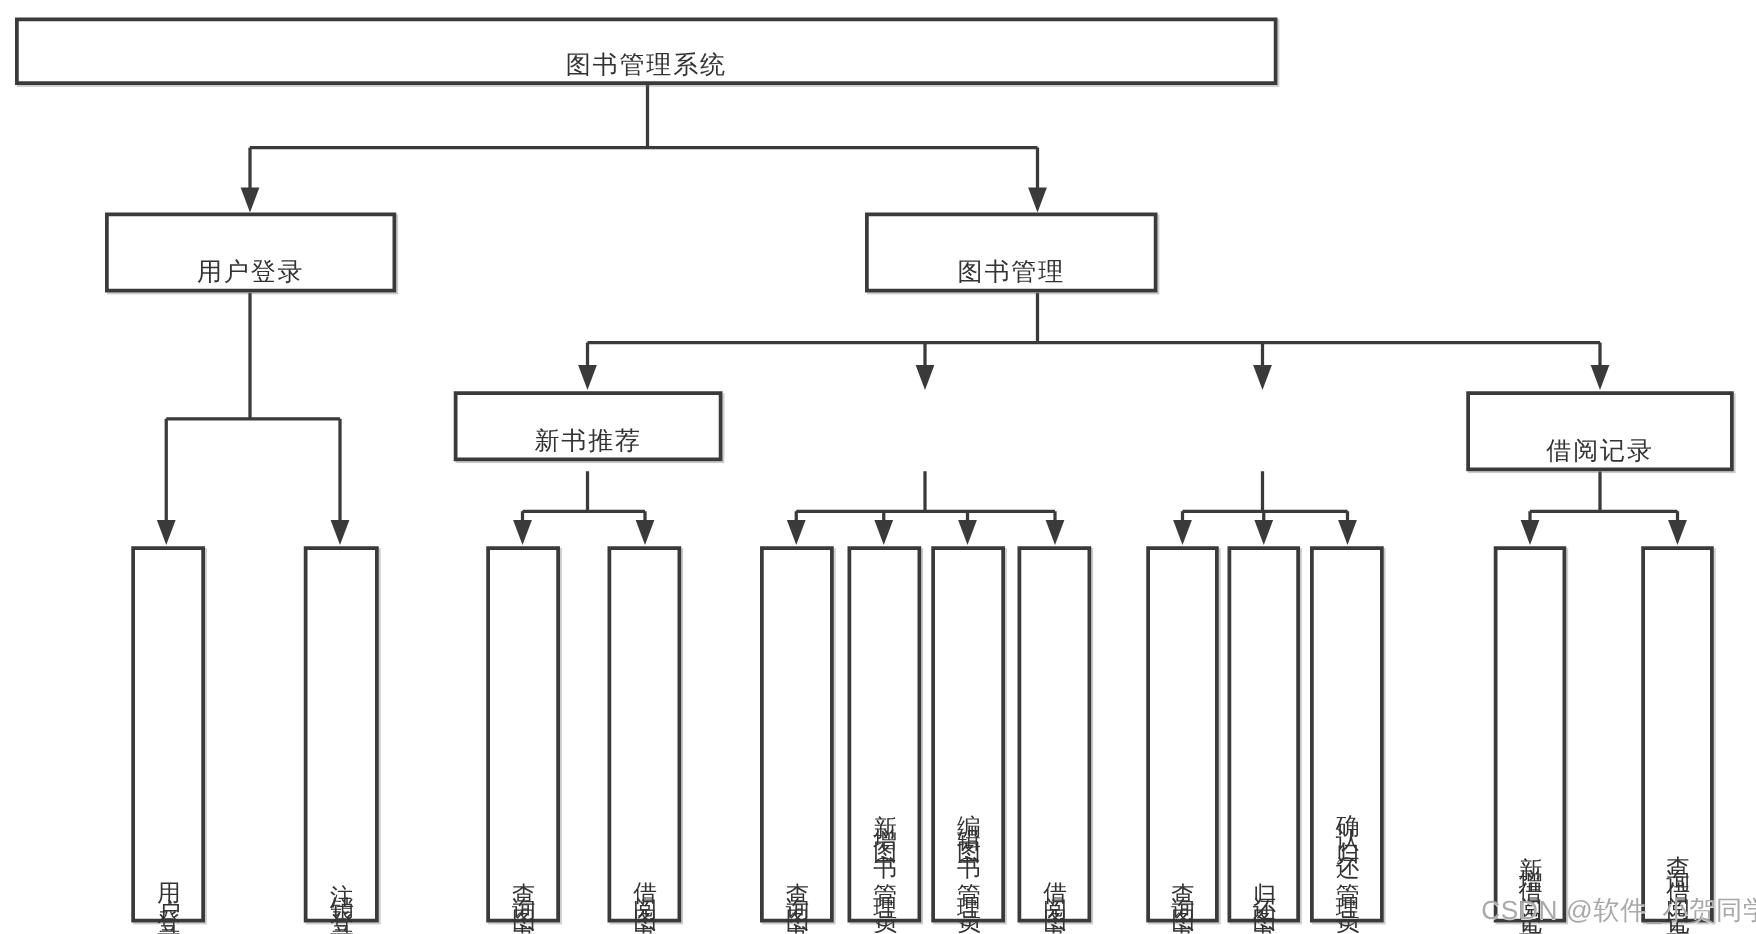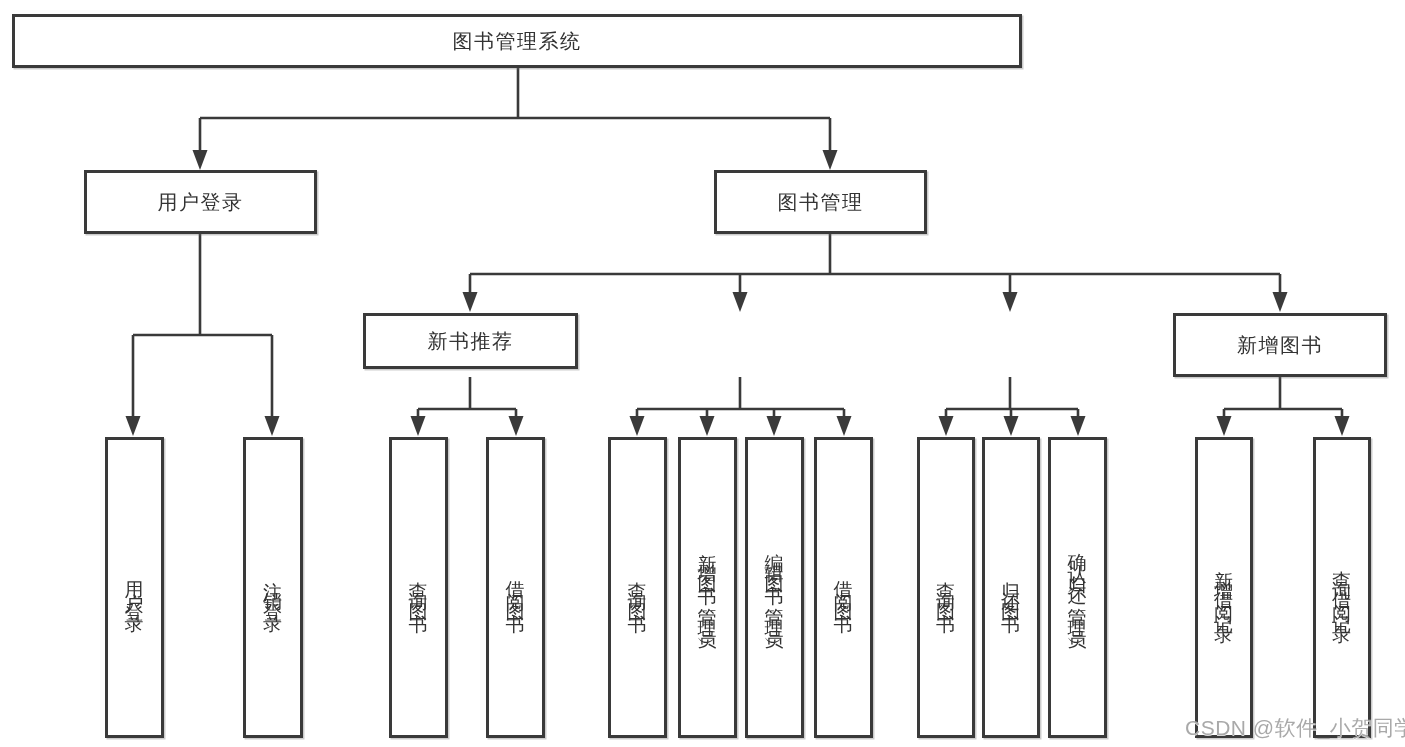"图书管理系统" .box { align-items: center -> flex-end }
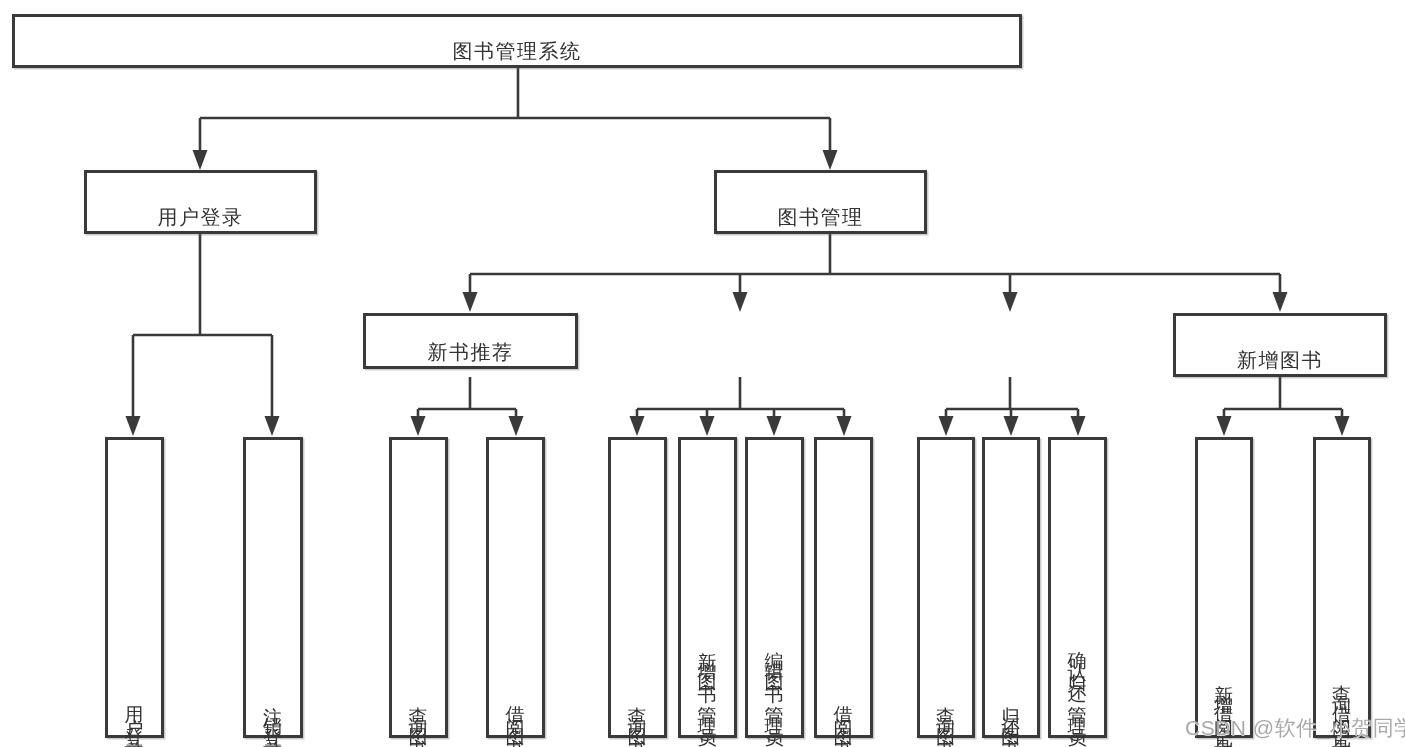"图书管理" div.box { left: 714px -> 692px; width: 213px -> 234px }
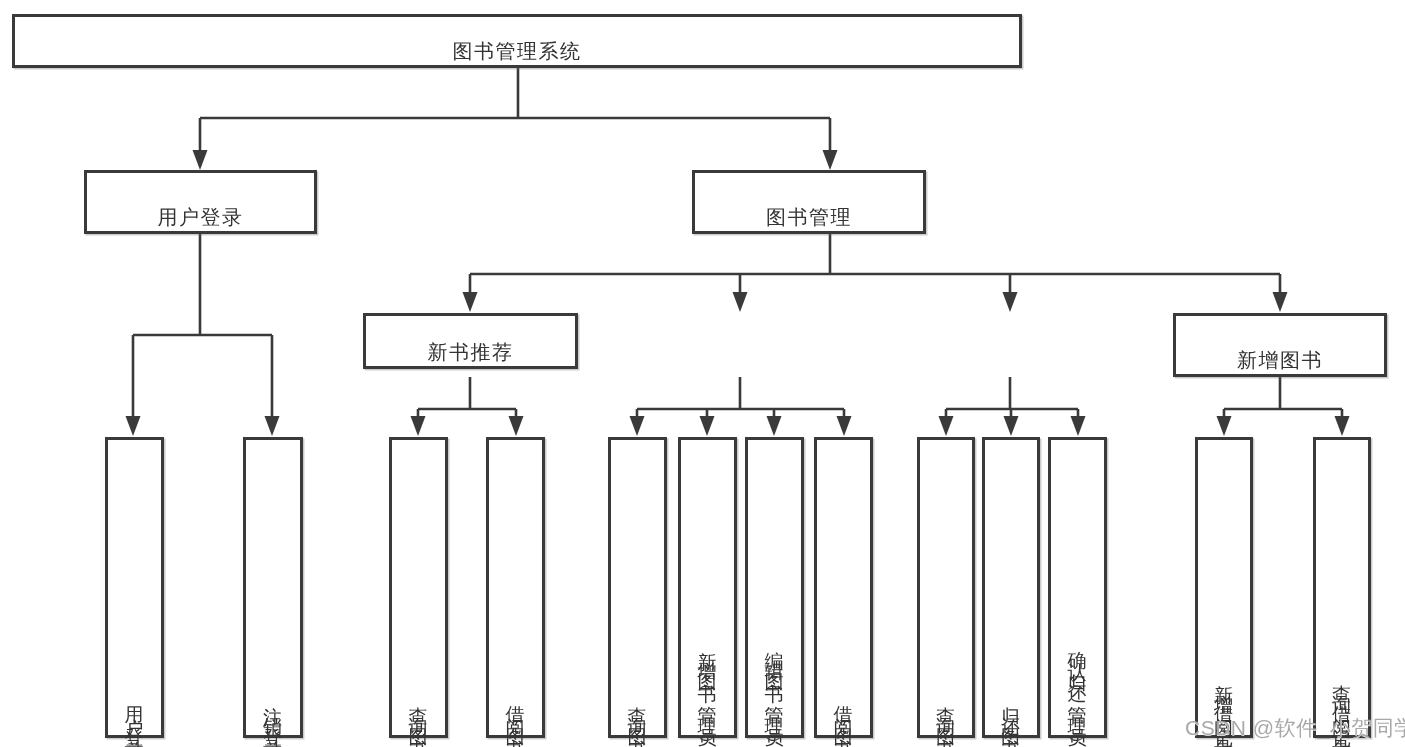"新增图书" span.lbl { text: 新增图书 -> 借阅记录 }
